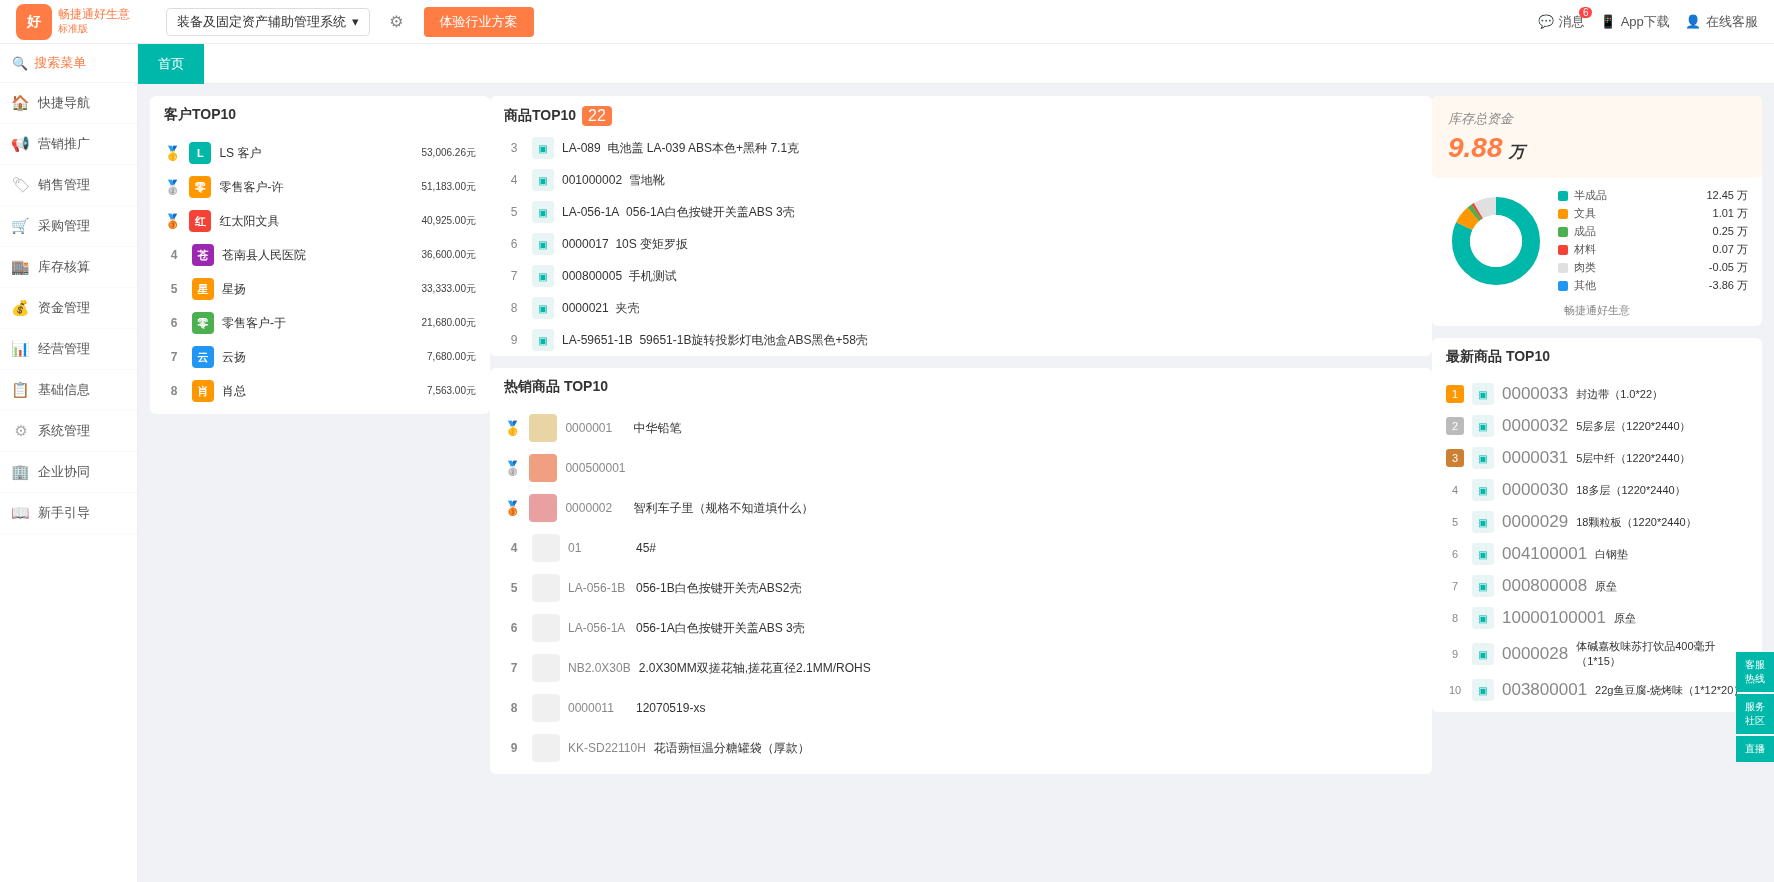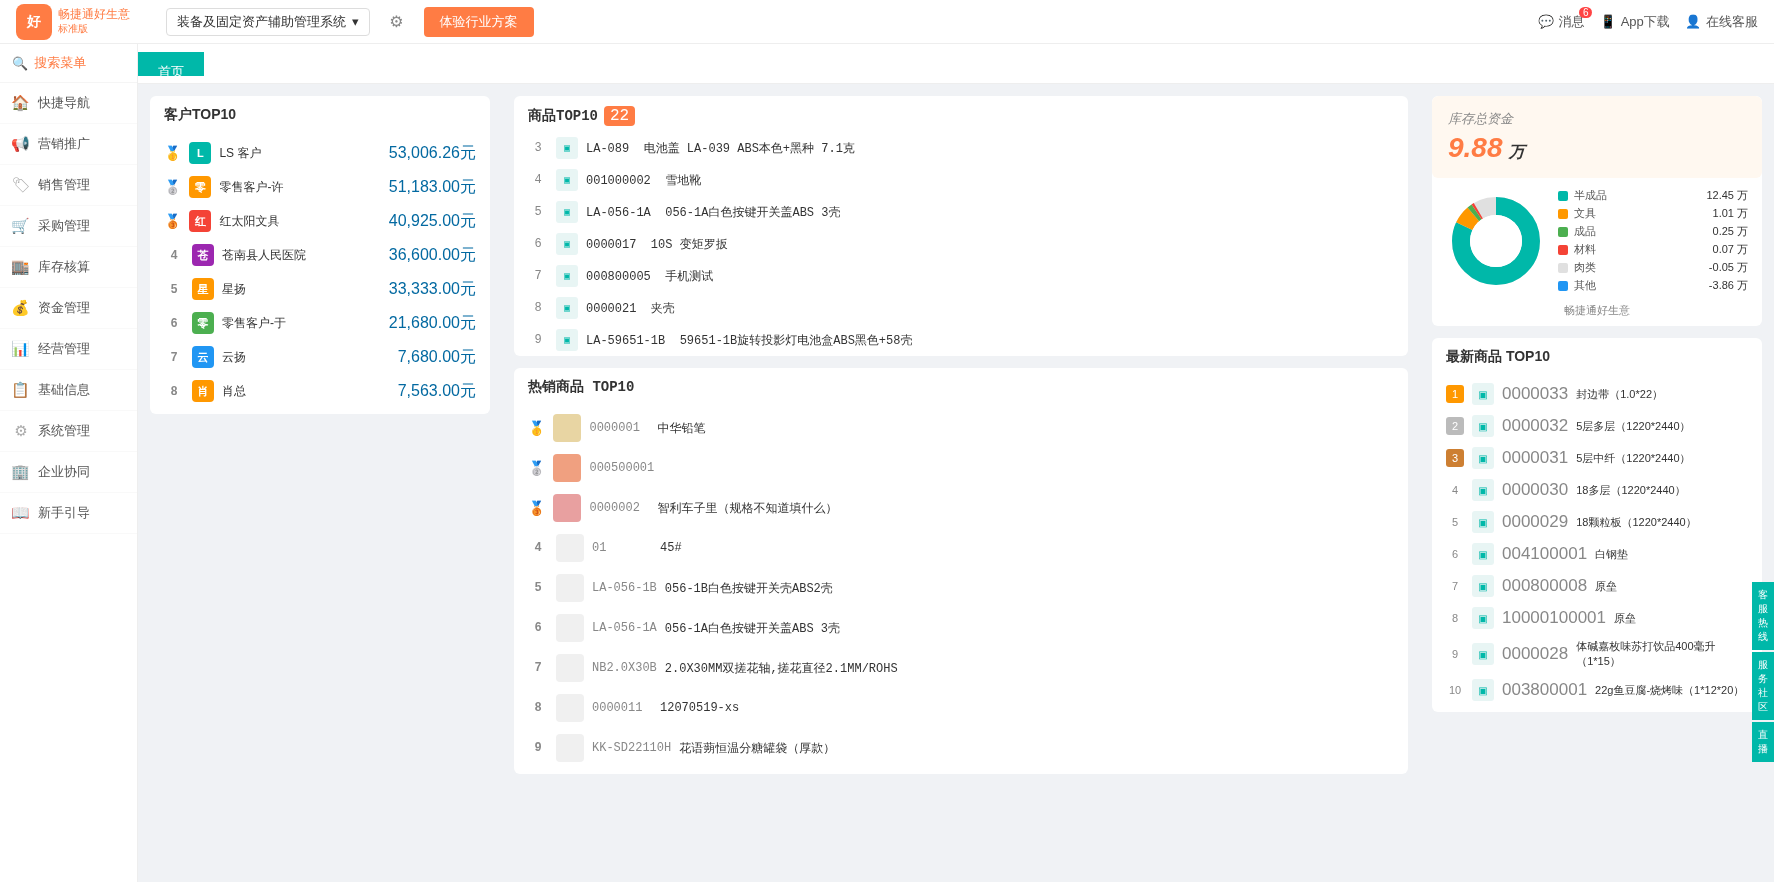"首页" .nav-tab { height: 24px -> 40px }
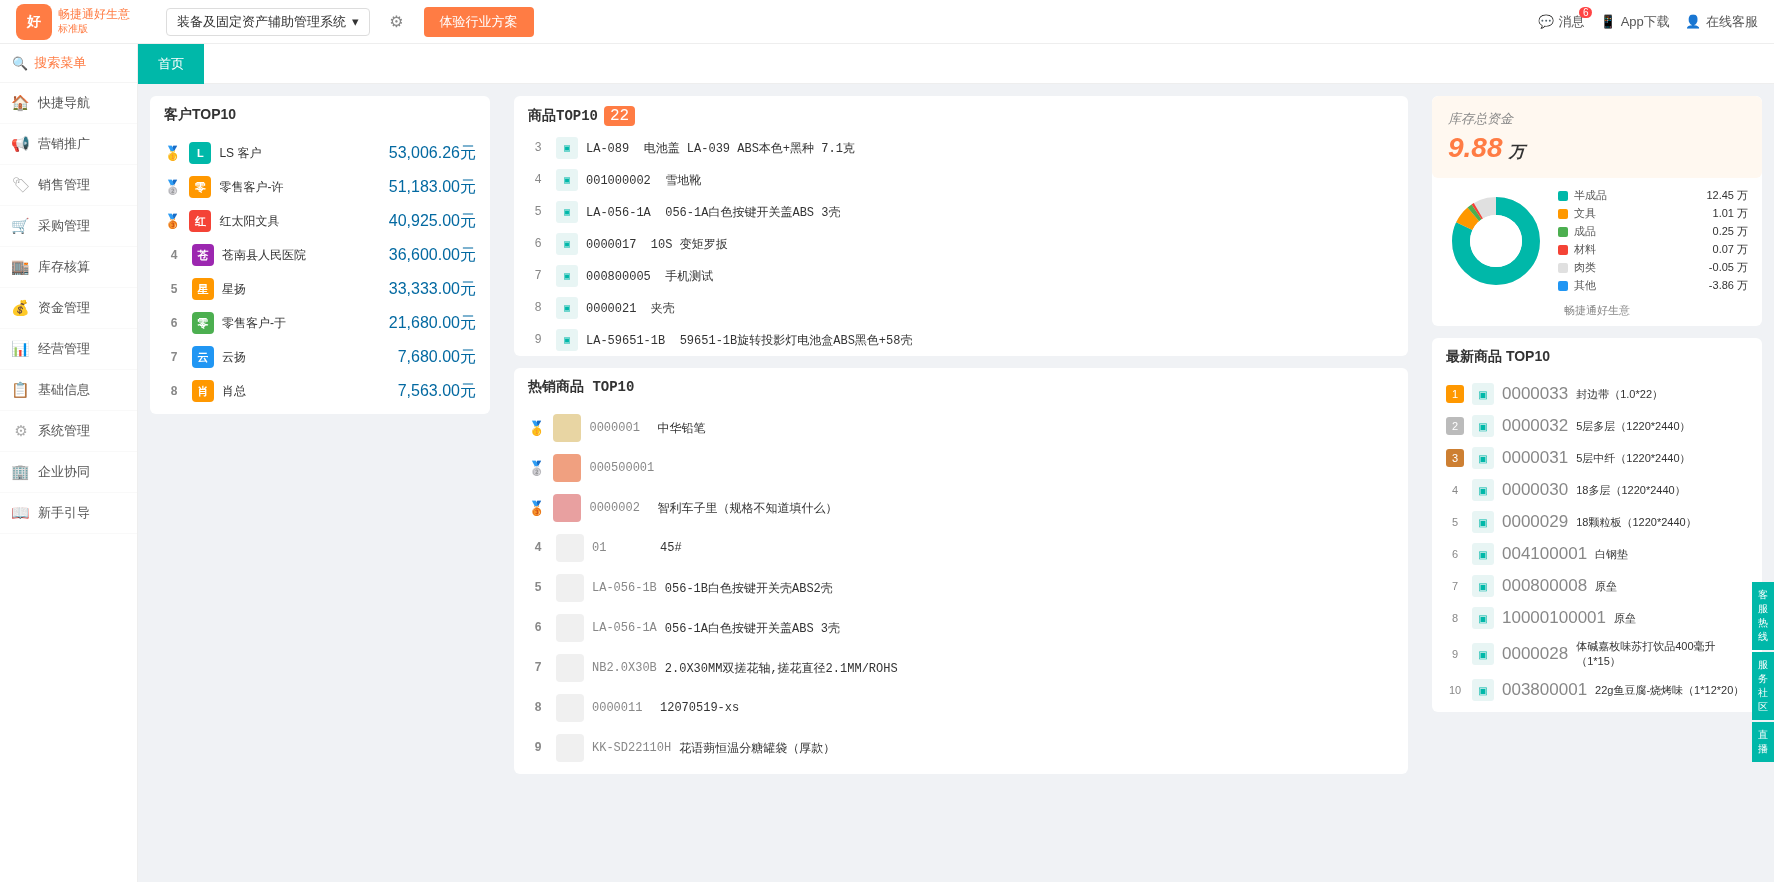"客户TOP10" .content { gap: 24px -> 0 }
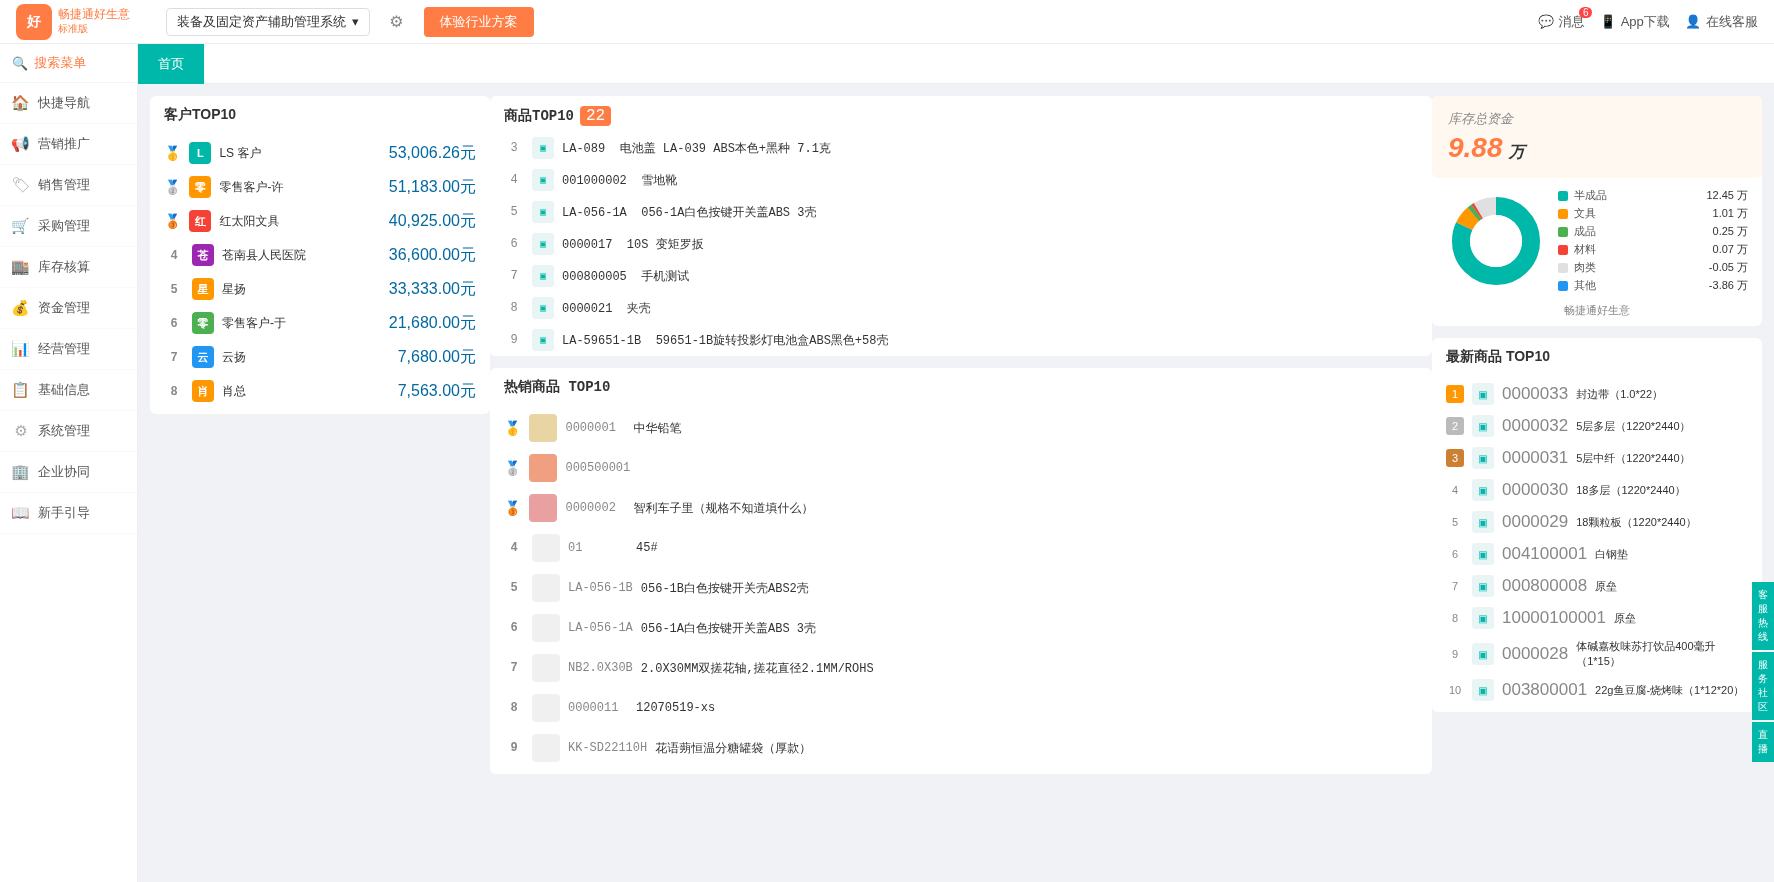"商品TOP10" .mid-panel { font-family: Liberation Mono, monospace -> none }
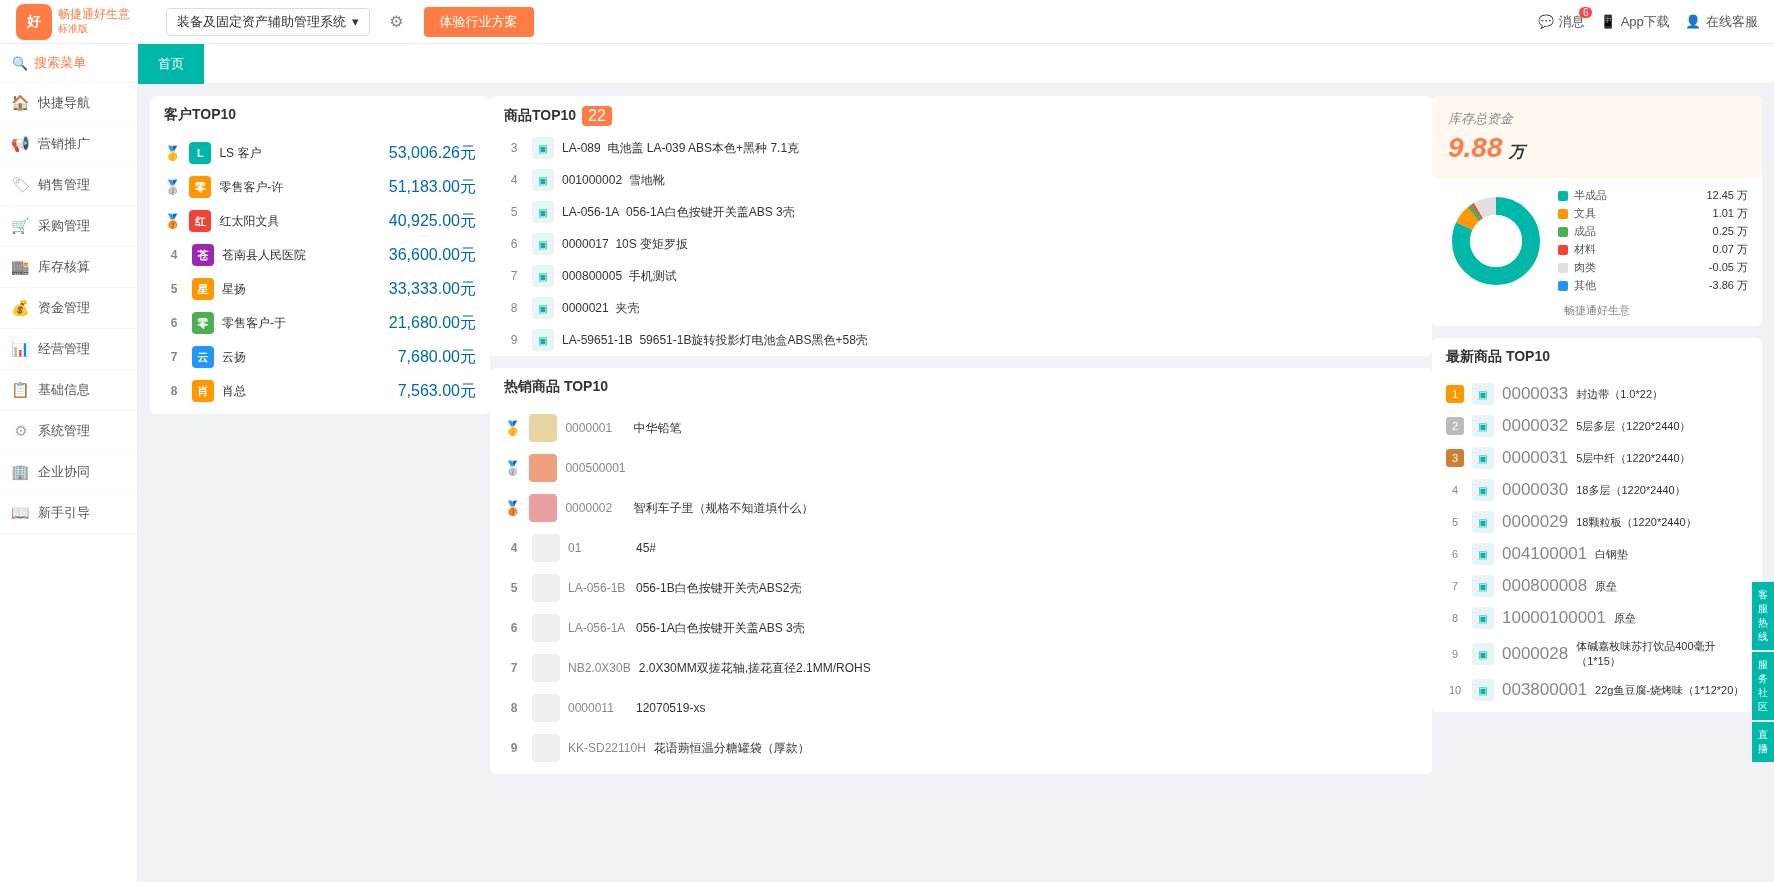"53,006.26元" .rank-value { color: #0369a1 -> #404040; font-size: 16px -> 10px }
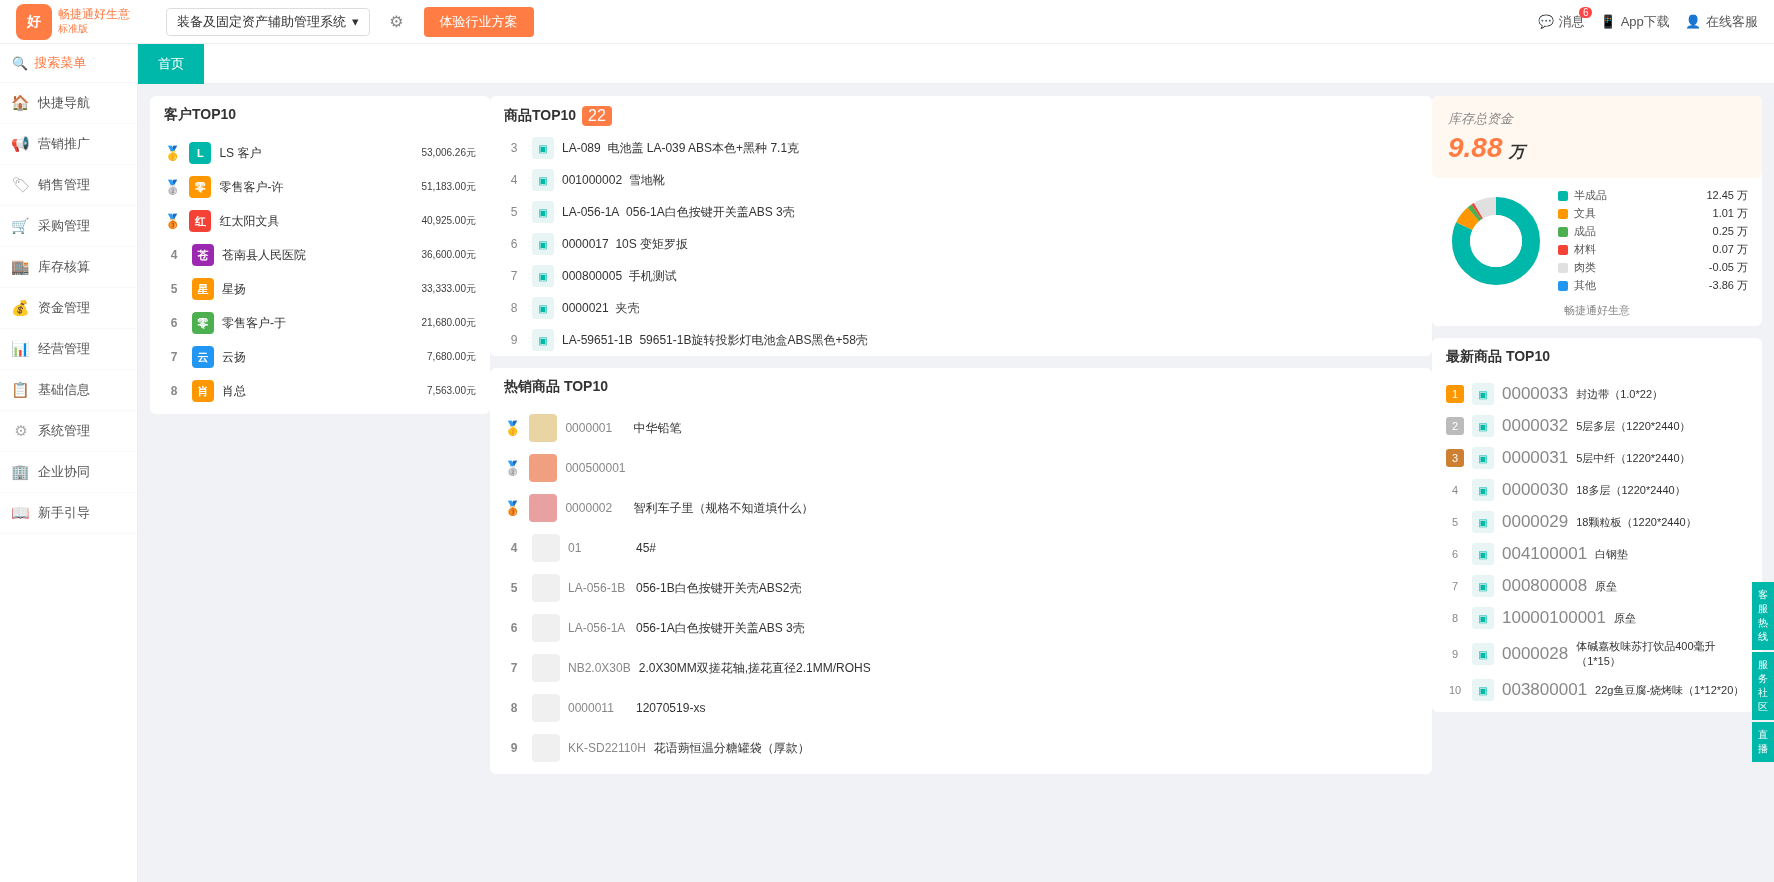"客服" .float-btn { width: 22px -> 38px }
